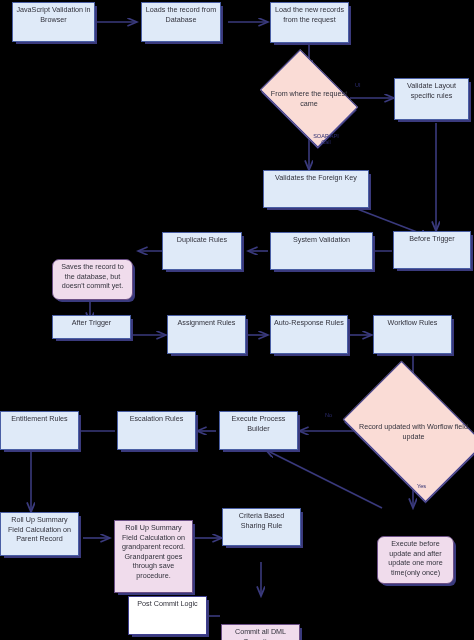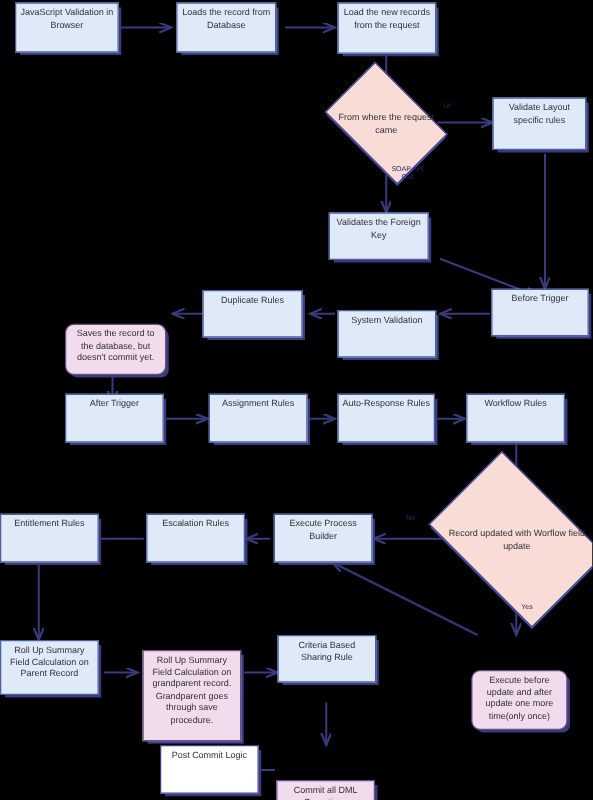"Validates the Foreign Key" div.node { width: 80px -> 106px }
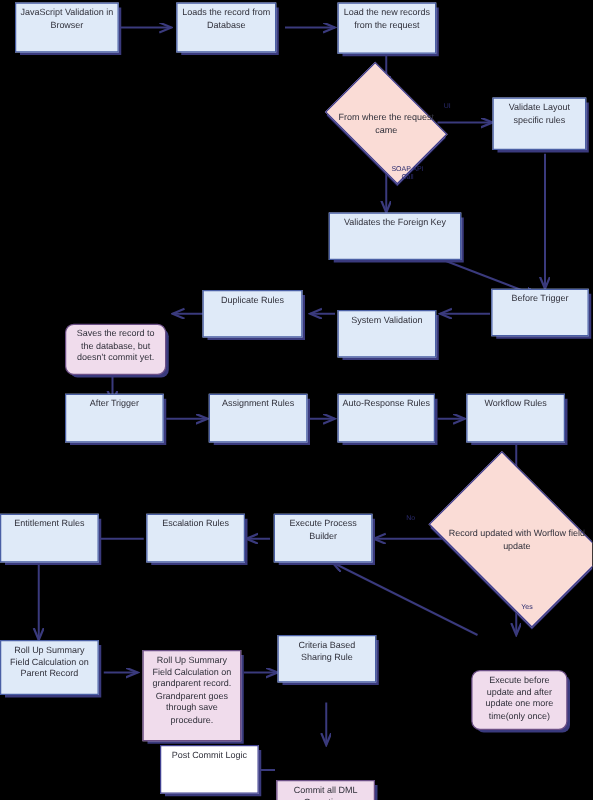"System Validation" div.node { margin-top: 16px -> none; width: 79px -> 103px }
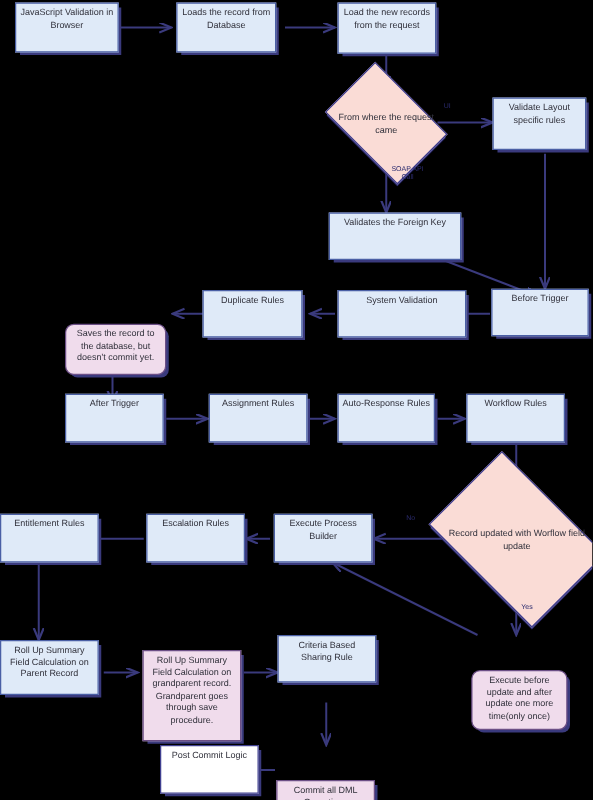"After Trigger" div.node { height: 39px -> 24px }
